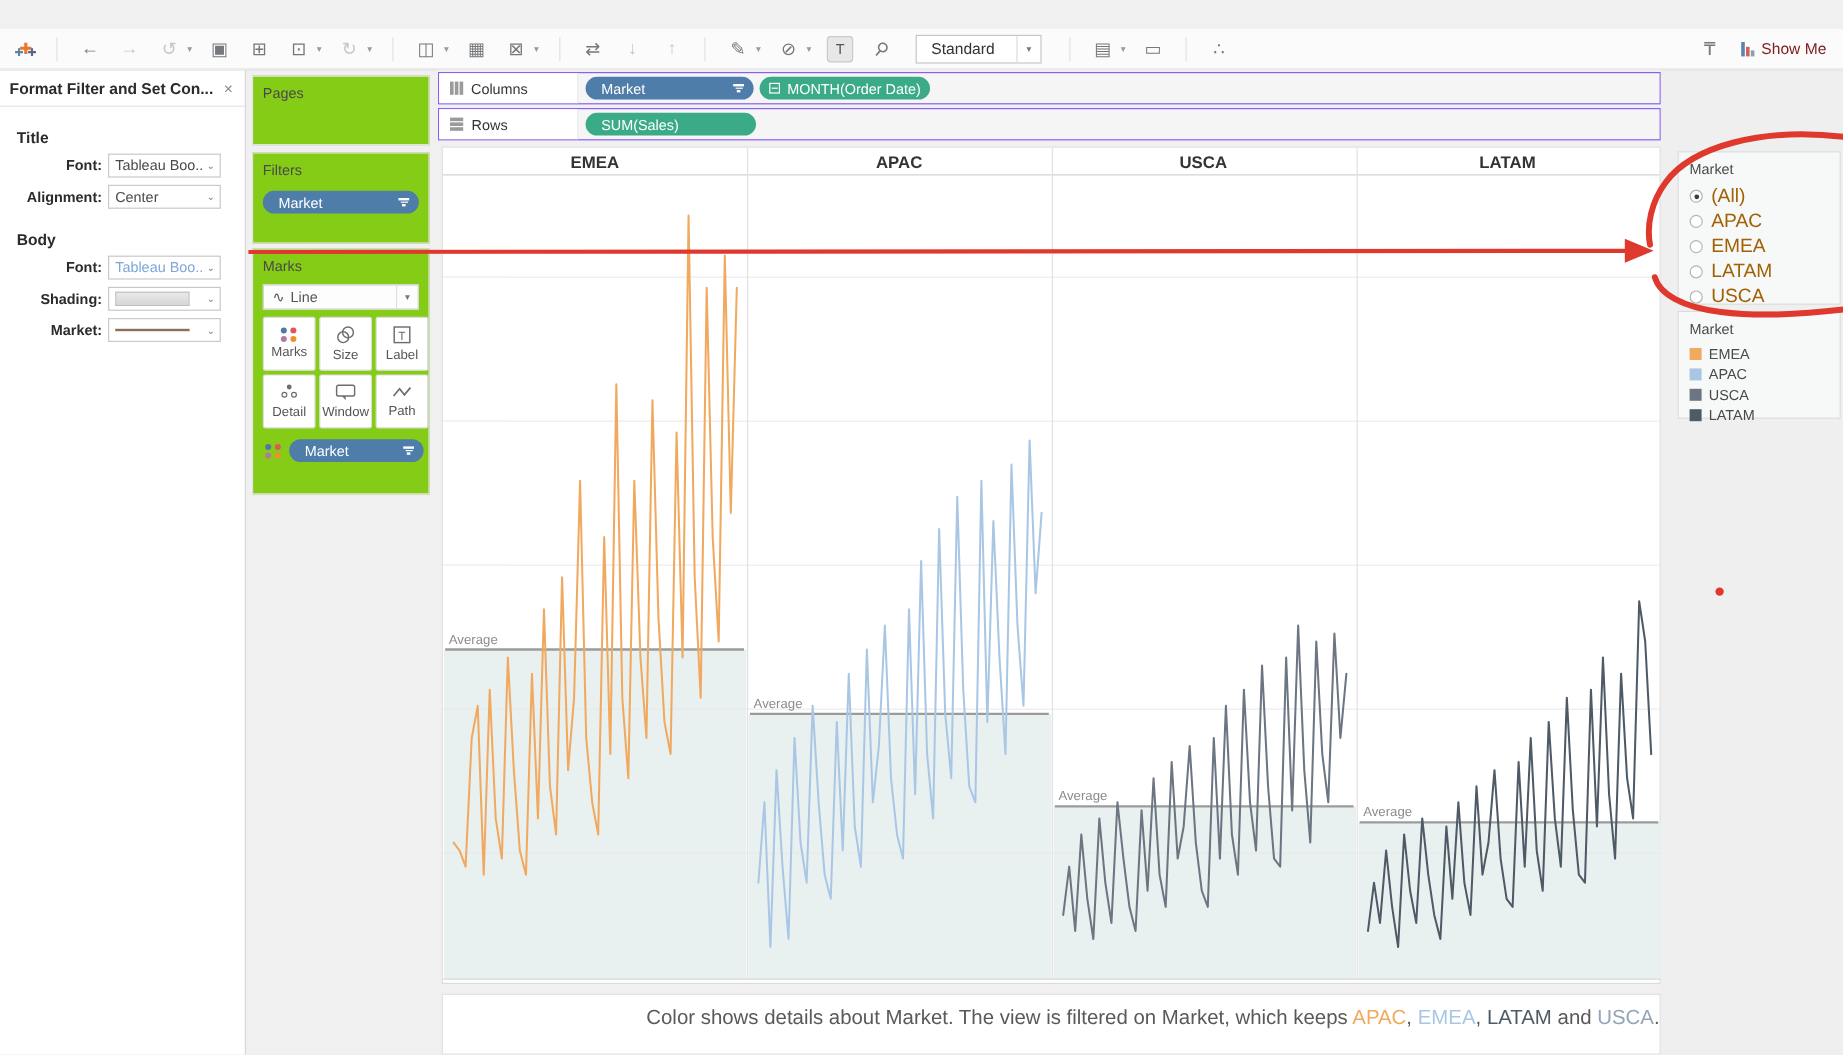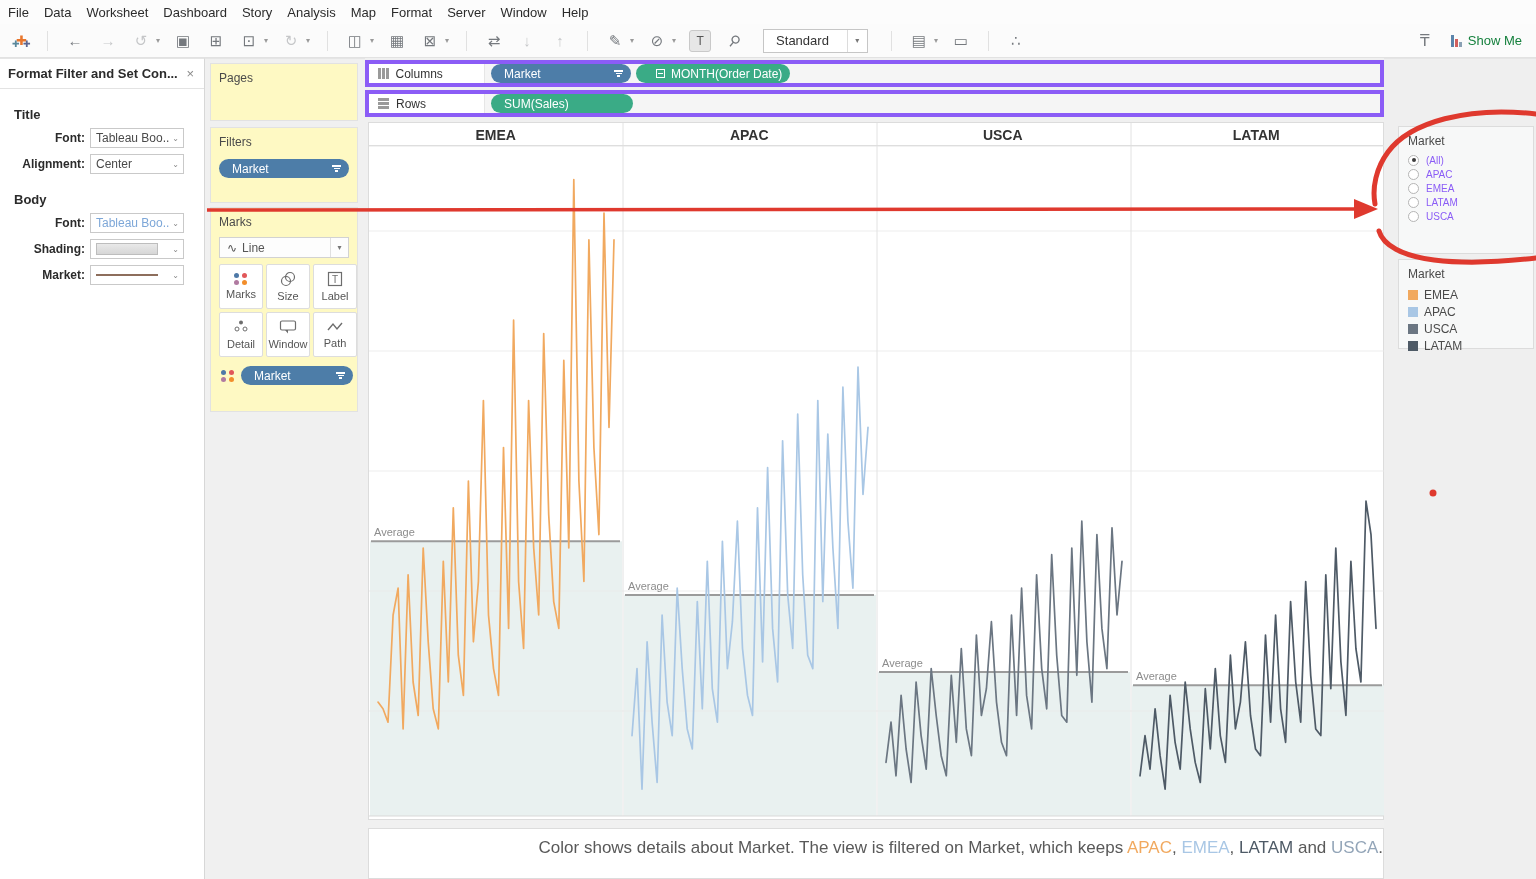"File" div.abs { html: <div> <span>File</span> <span>Data</span> <span>Worksheet</span> <span>Dashboard</span> <span>Story</span> <span>Analysis</span> <span>Map</span> <span>Format</span> <span>Server</span> <span>Window</span> <span>Help</span> </div> -> none }
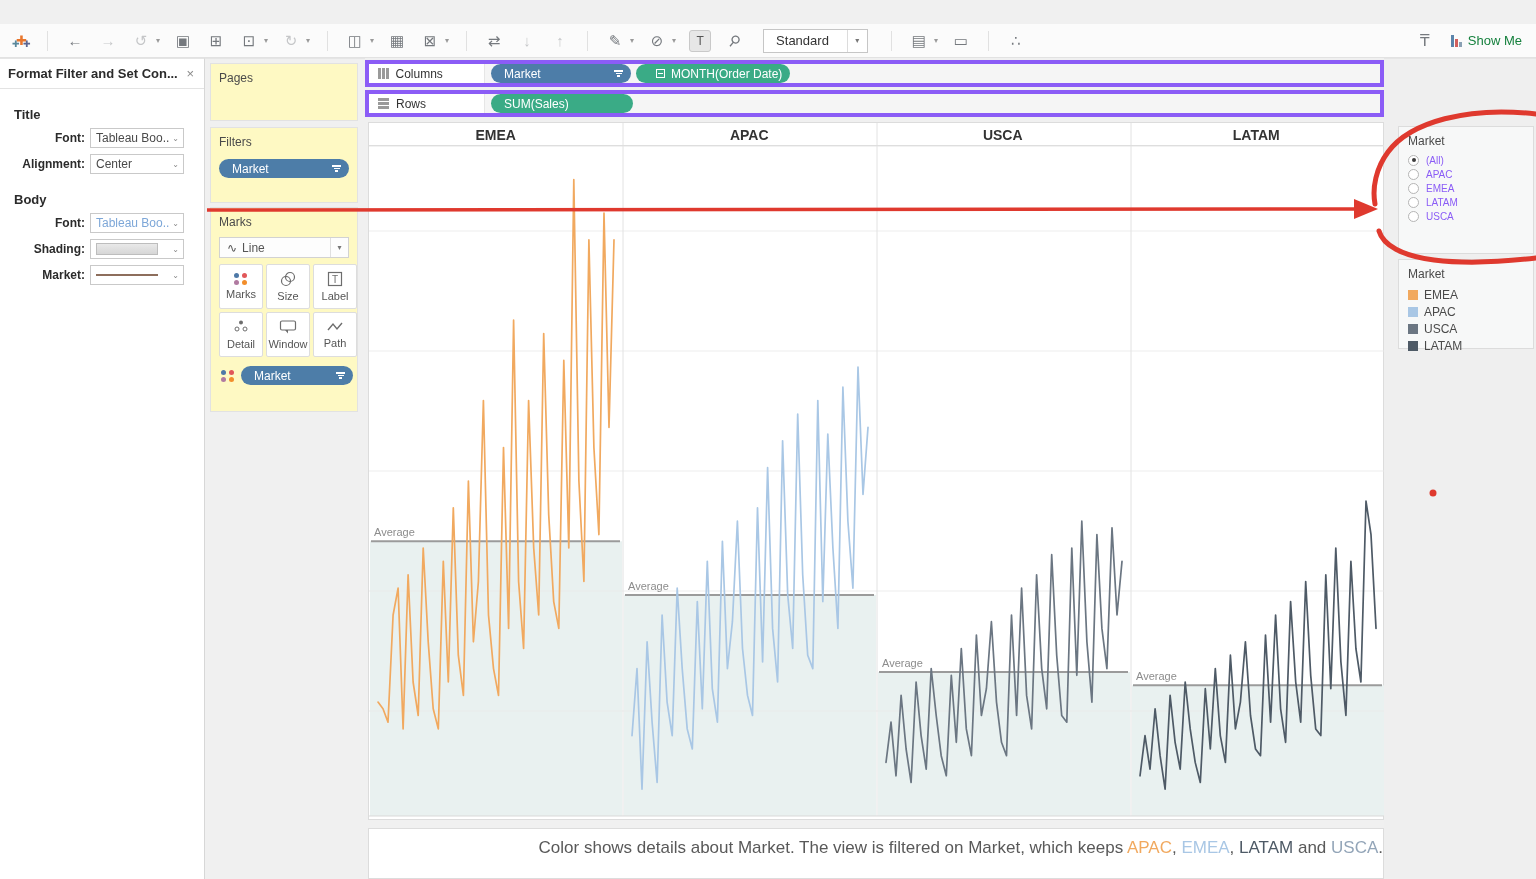"Show Me" #showme-btn { color: #15803d -> #7f1d1d }
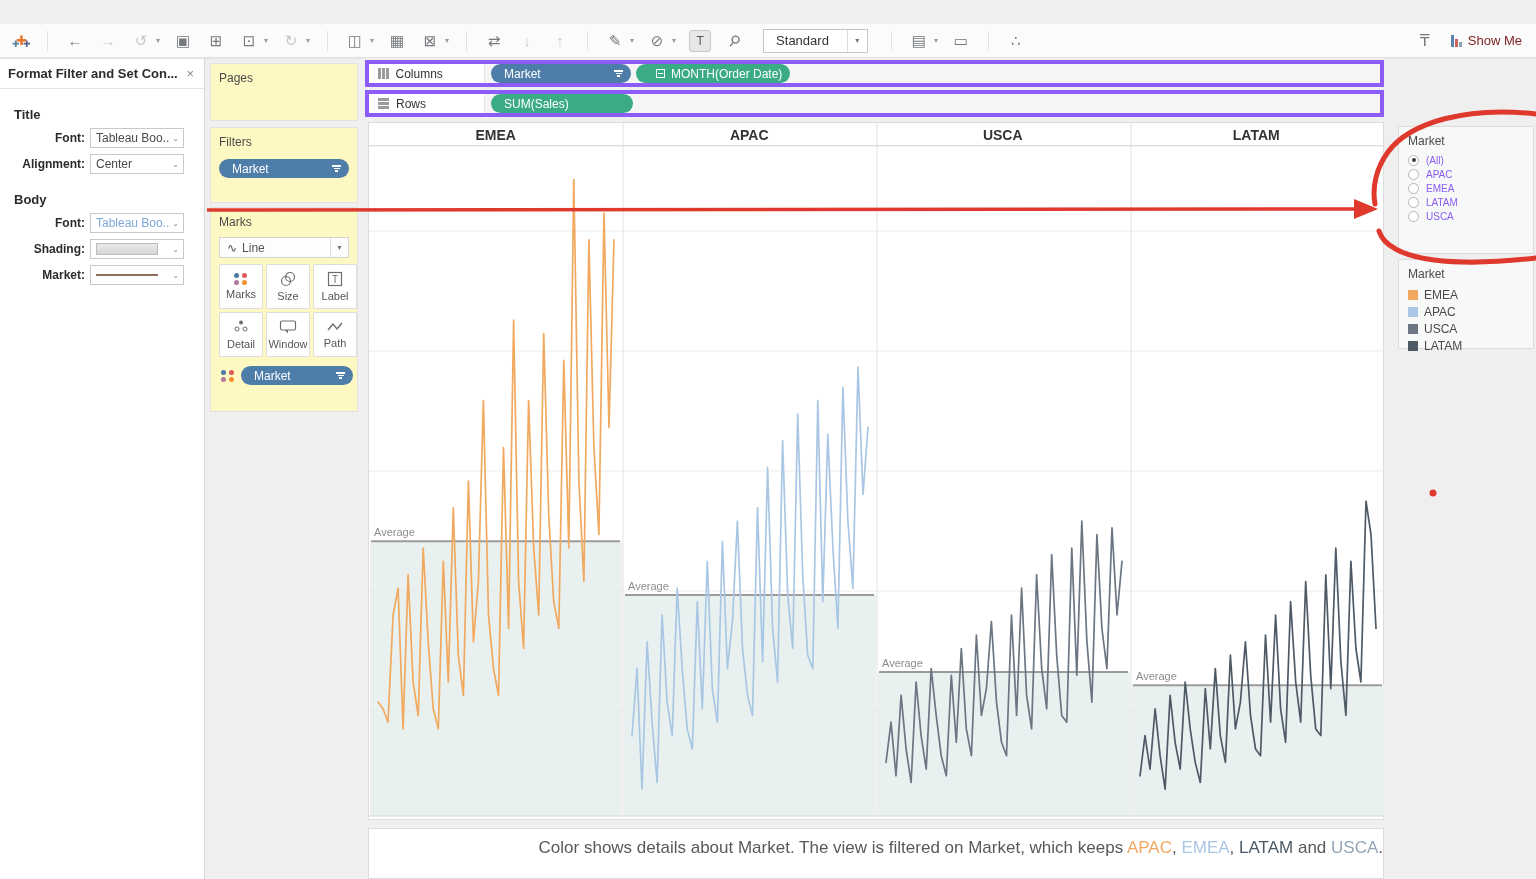"Pages" .card { background: #fef9c3 -> #84cc16 }
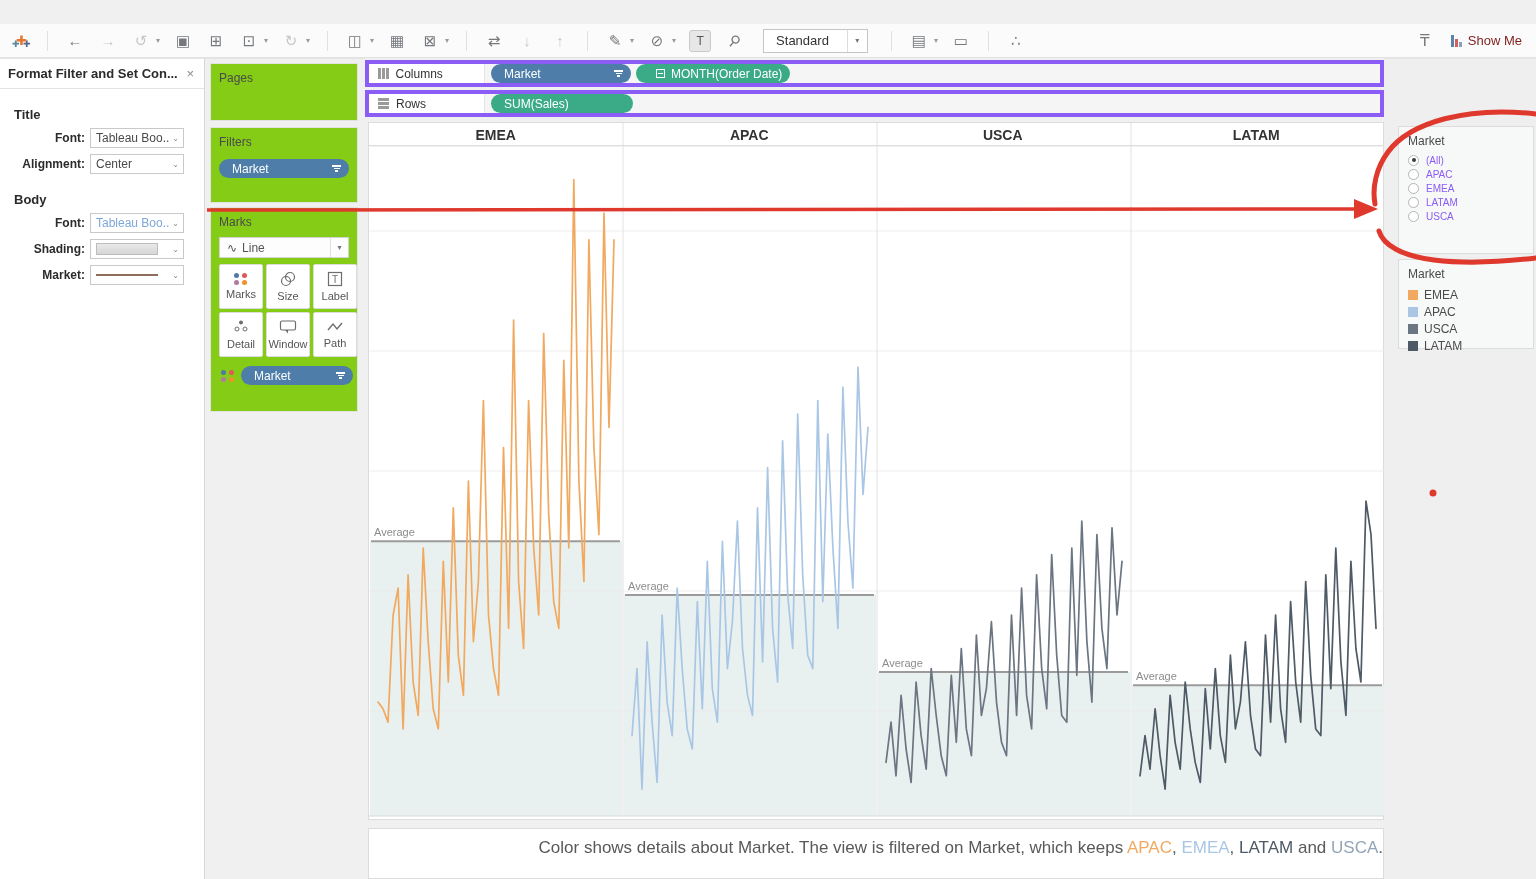"Columns" .shelf-row { border: 4px solid #8b5cf6 -> 1px solid #8b5cf6 }
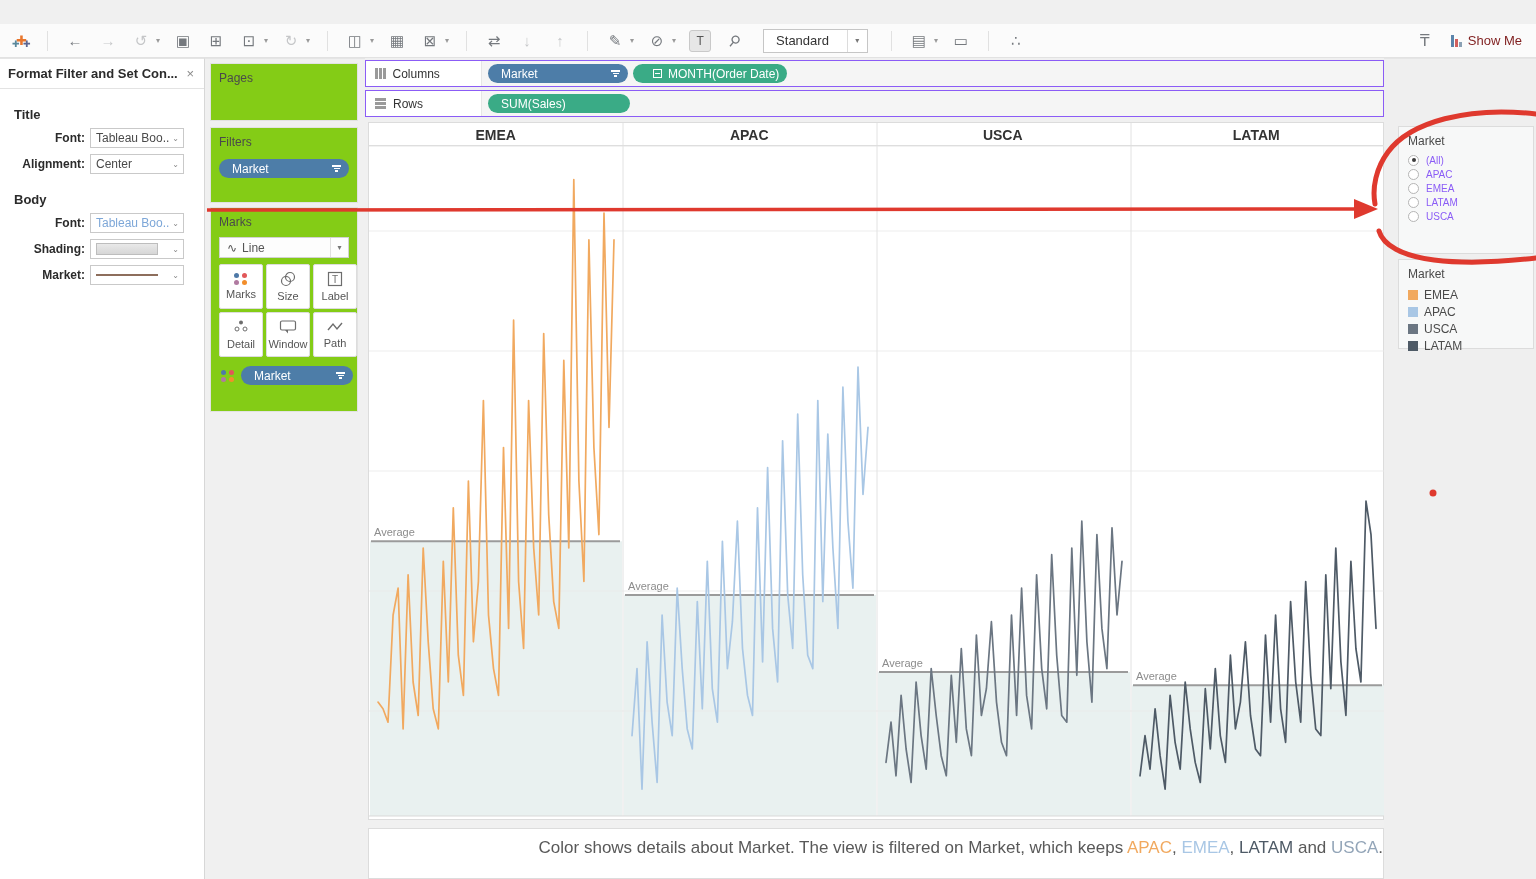"MONTH(Order Date)" #pill-month { padding-left: 20px -> 8px }
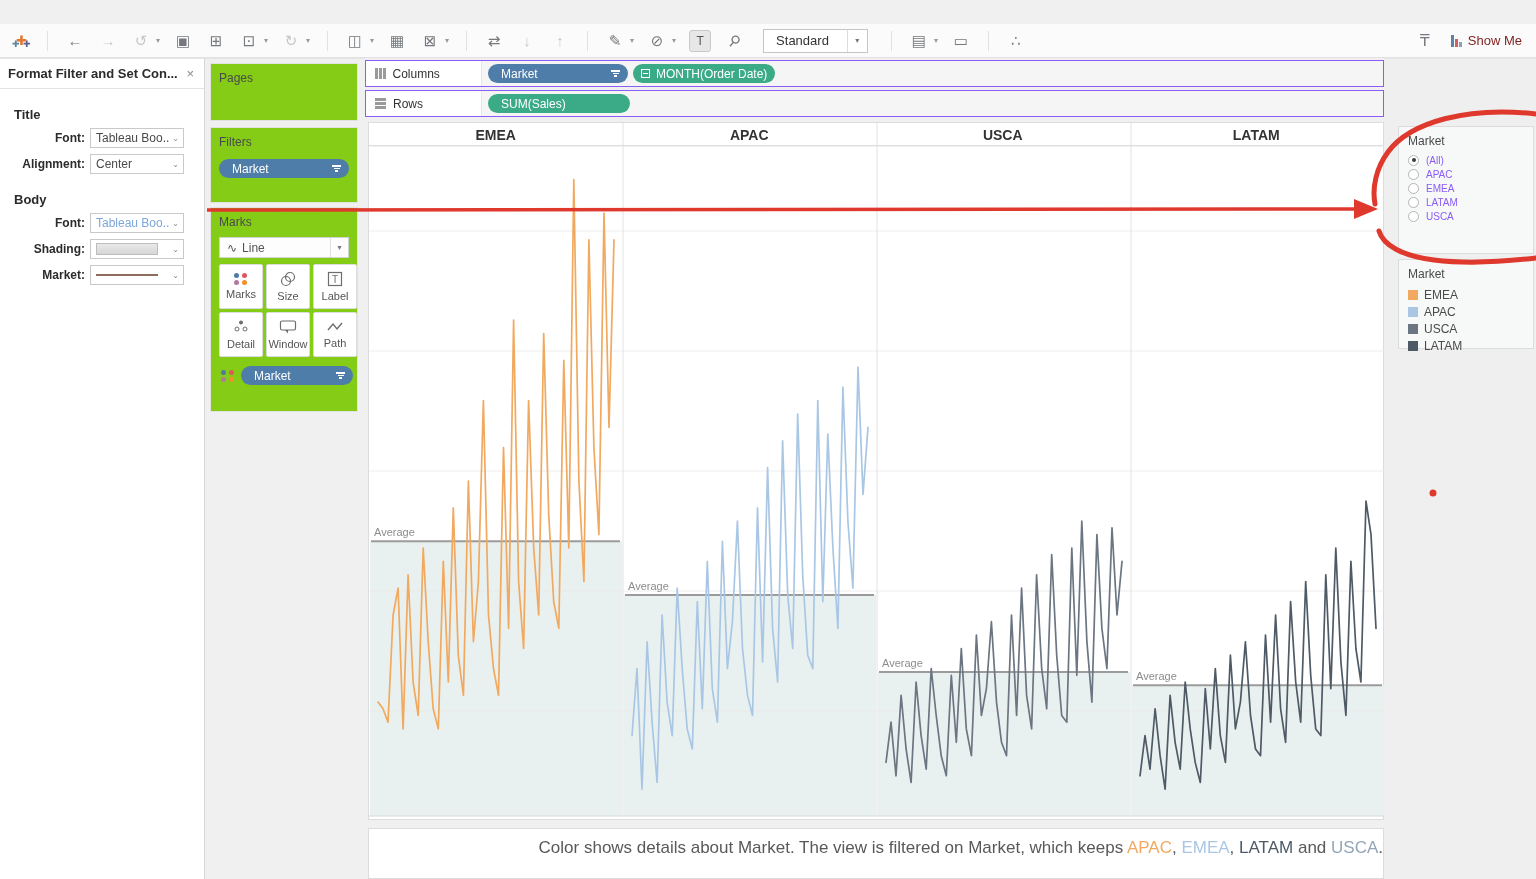"(All)" .radio-label { color: #8b5cf6 -> #a16207; font-size: 10px -> 16px }
